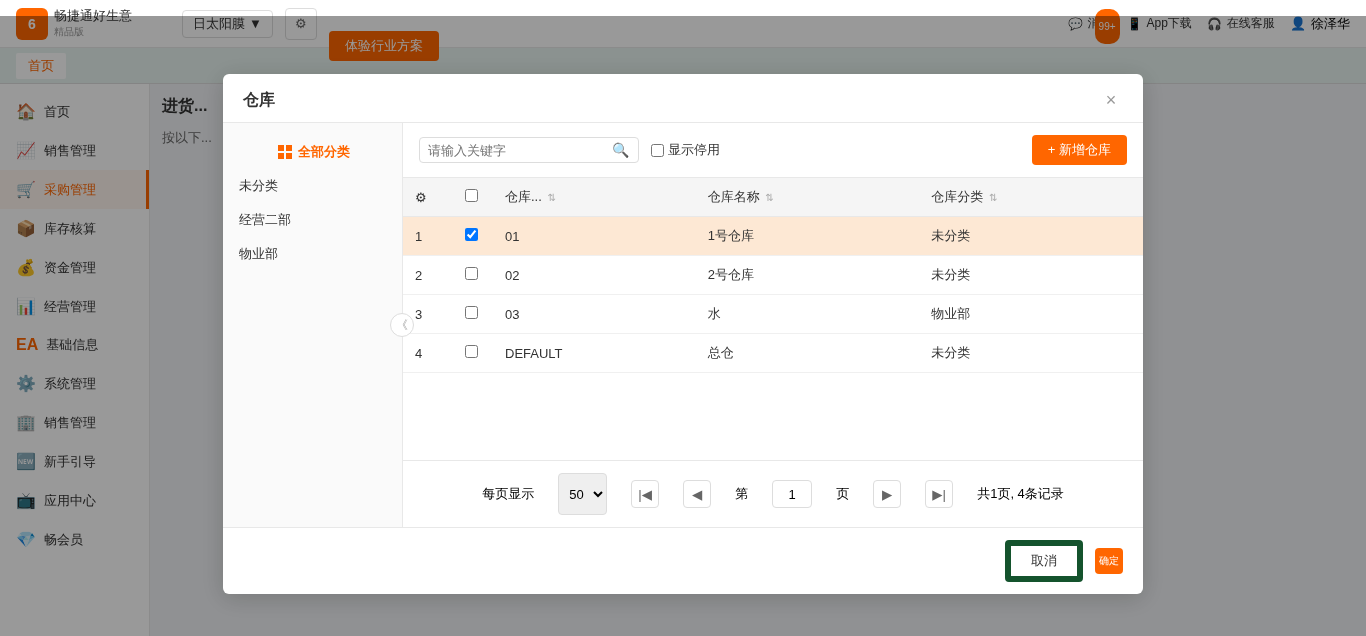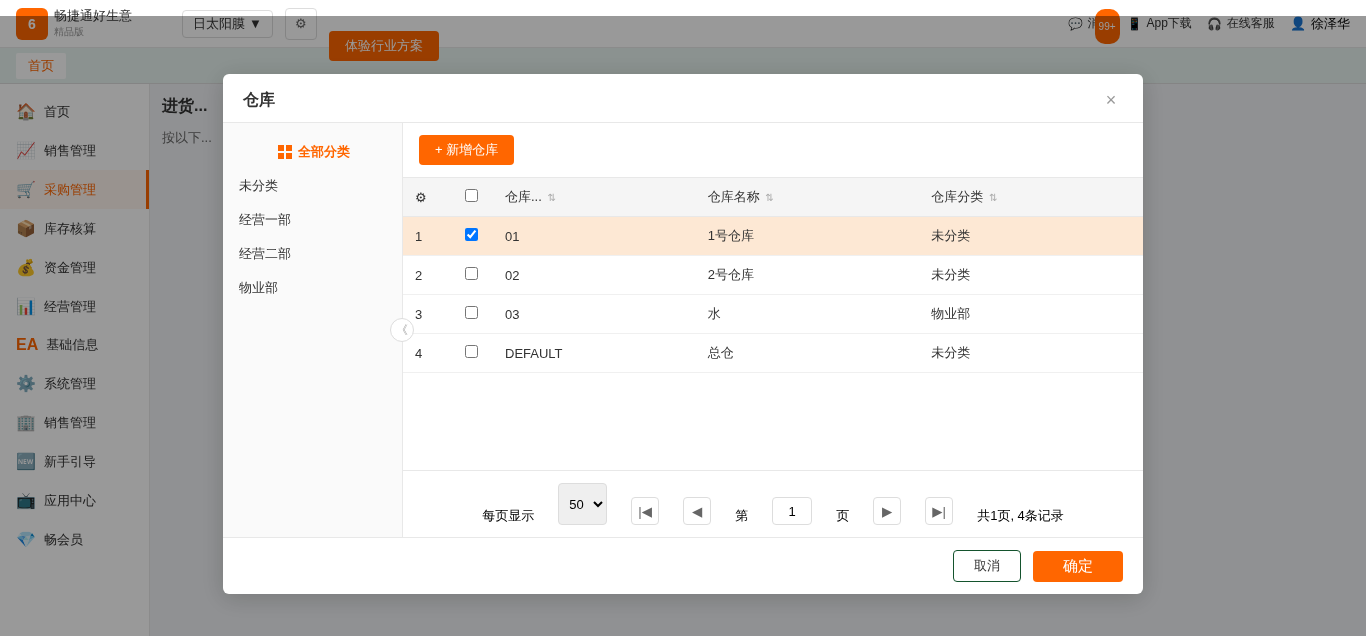"请输入关键字" div { html: none -> <div> <div> <input> <span>🔍</span> </div> <label> <input> <span>显示停用</span> </label> </div> }
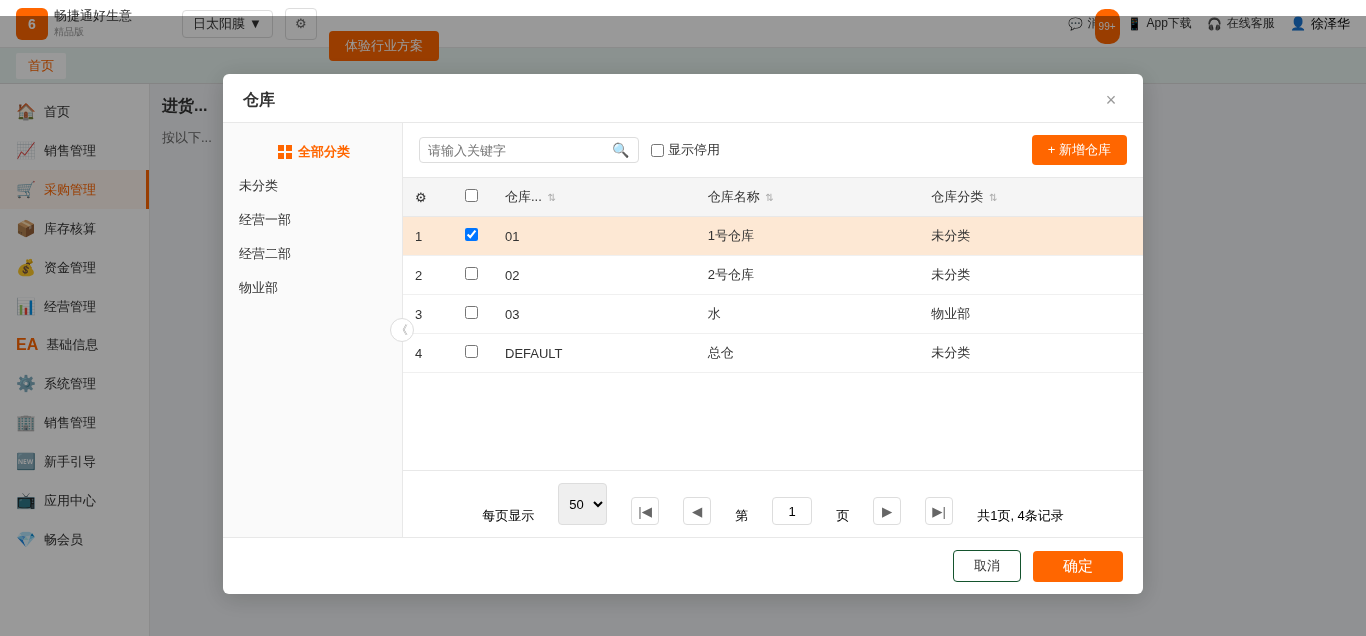"经营一部" div.category-item { html: <div>经营一部</div> -> none }
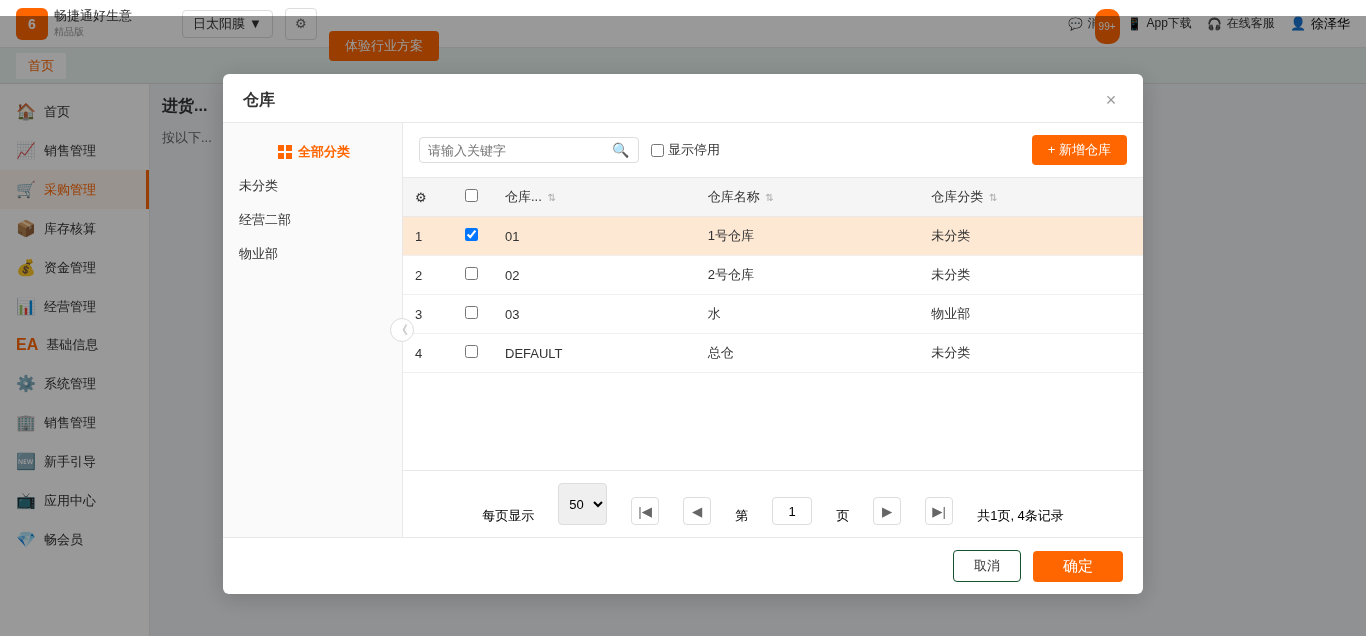"每页显示" .pagination { align-items: flex-end -> center }
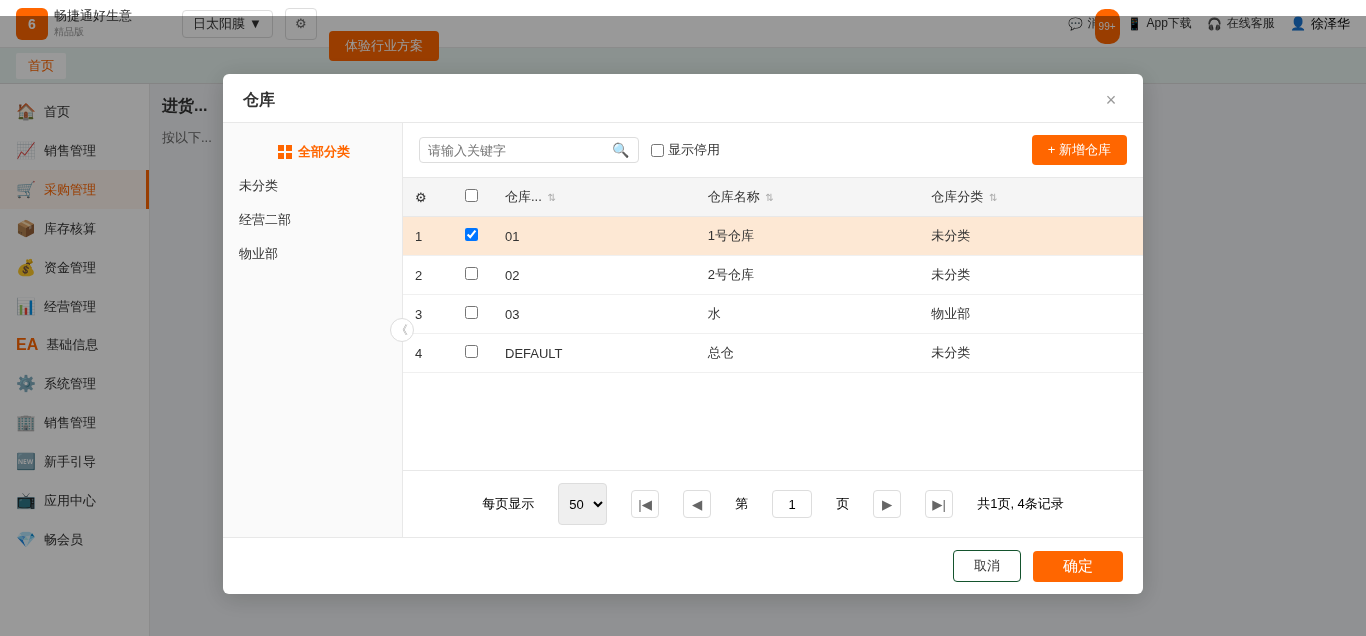"取消" .cancel-btn { border: 1px solid #14532d -> 6px solid #14532d }
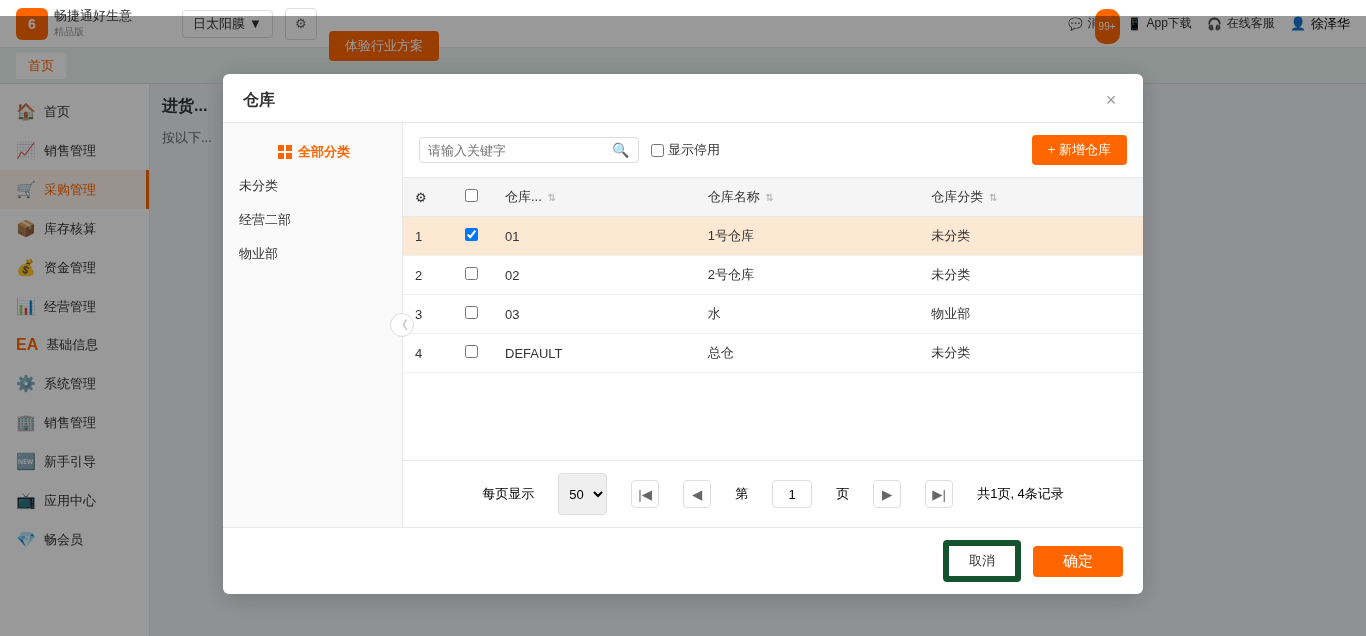"确定" .confirm-btn { font-size: 15px -> 10px; padding: 6px 30px -> 6px 4px }
